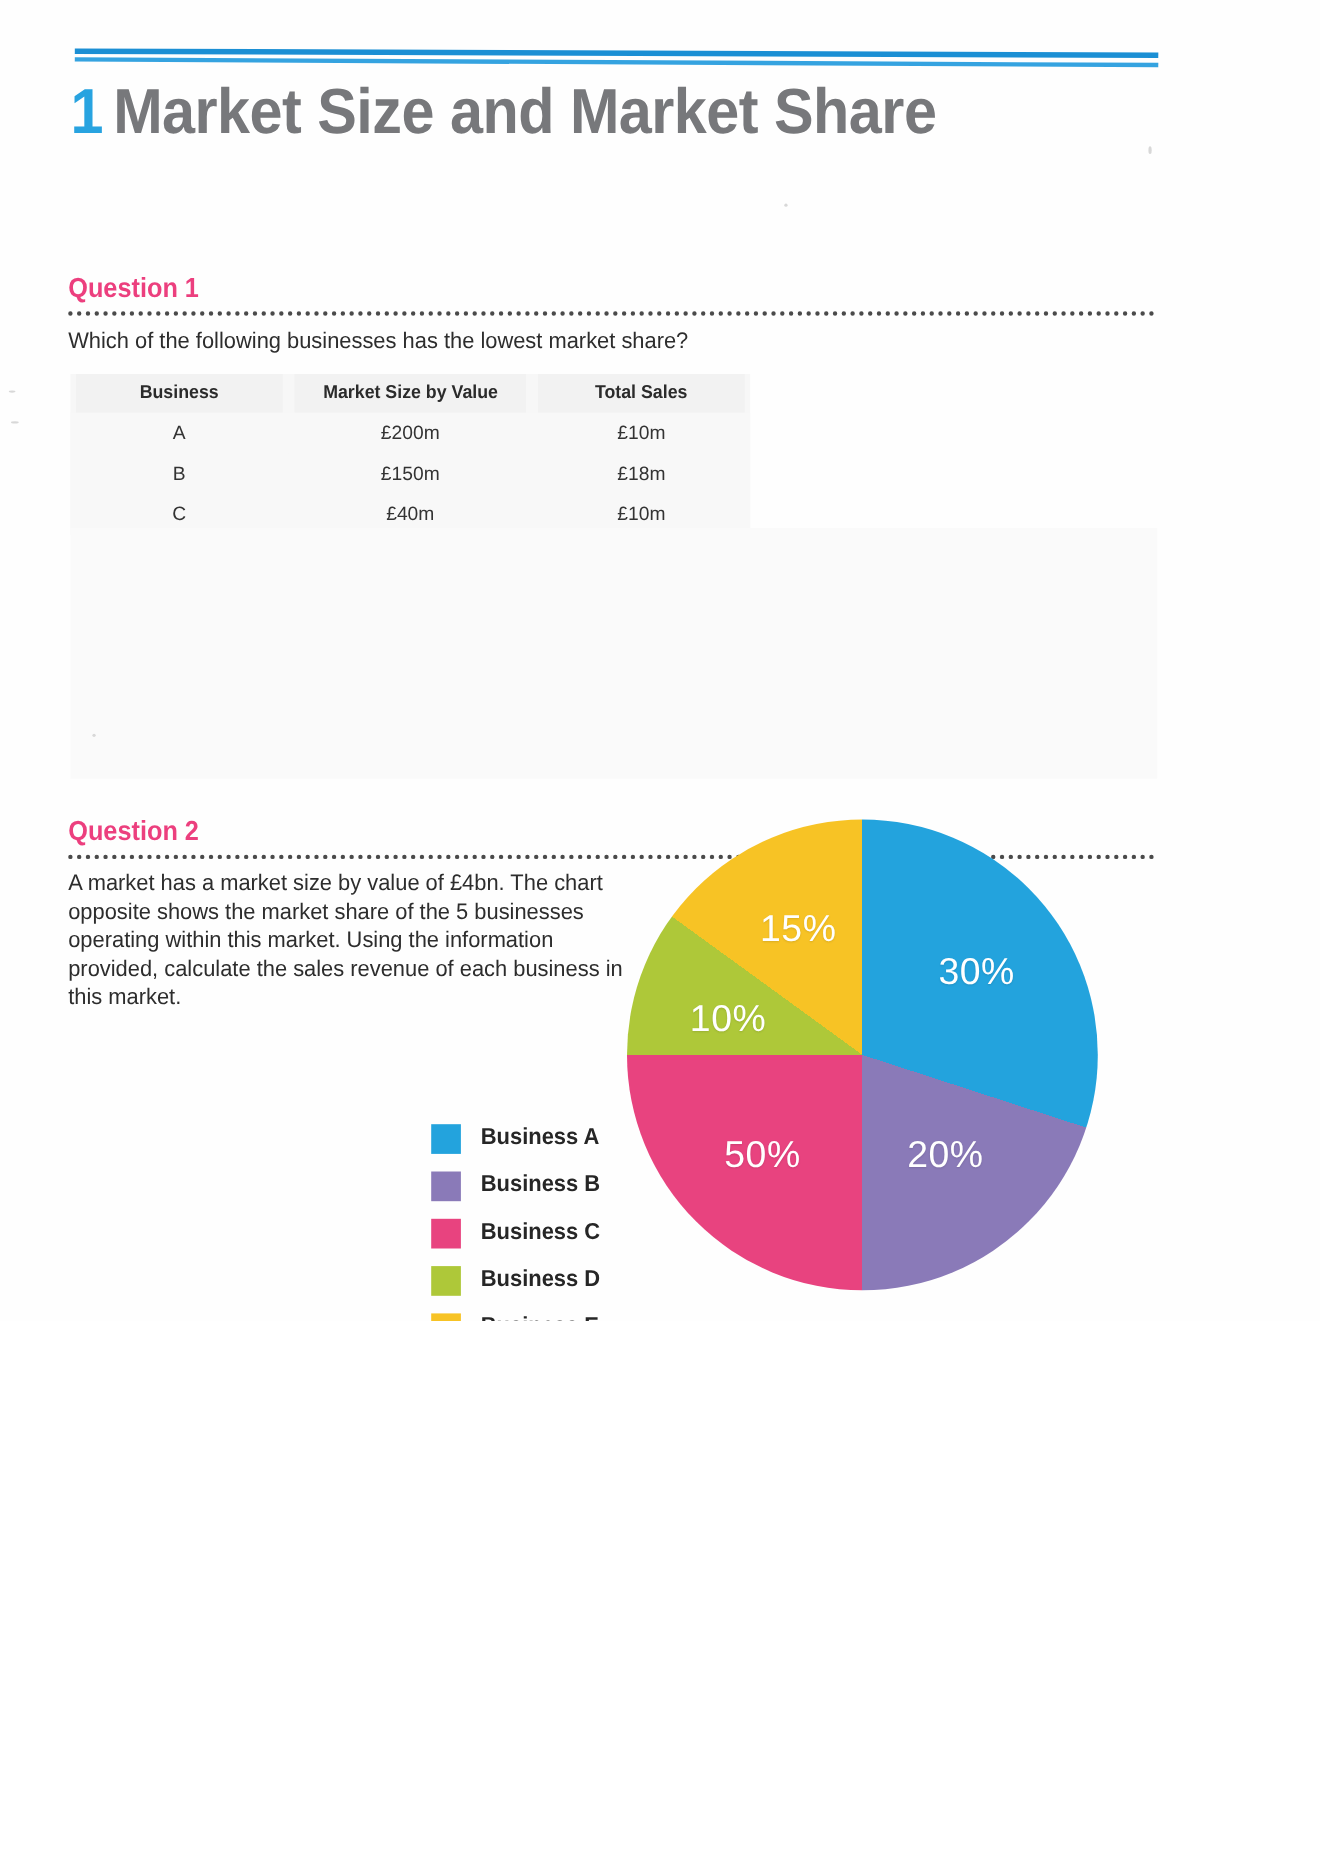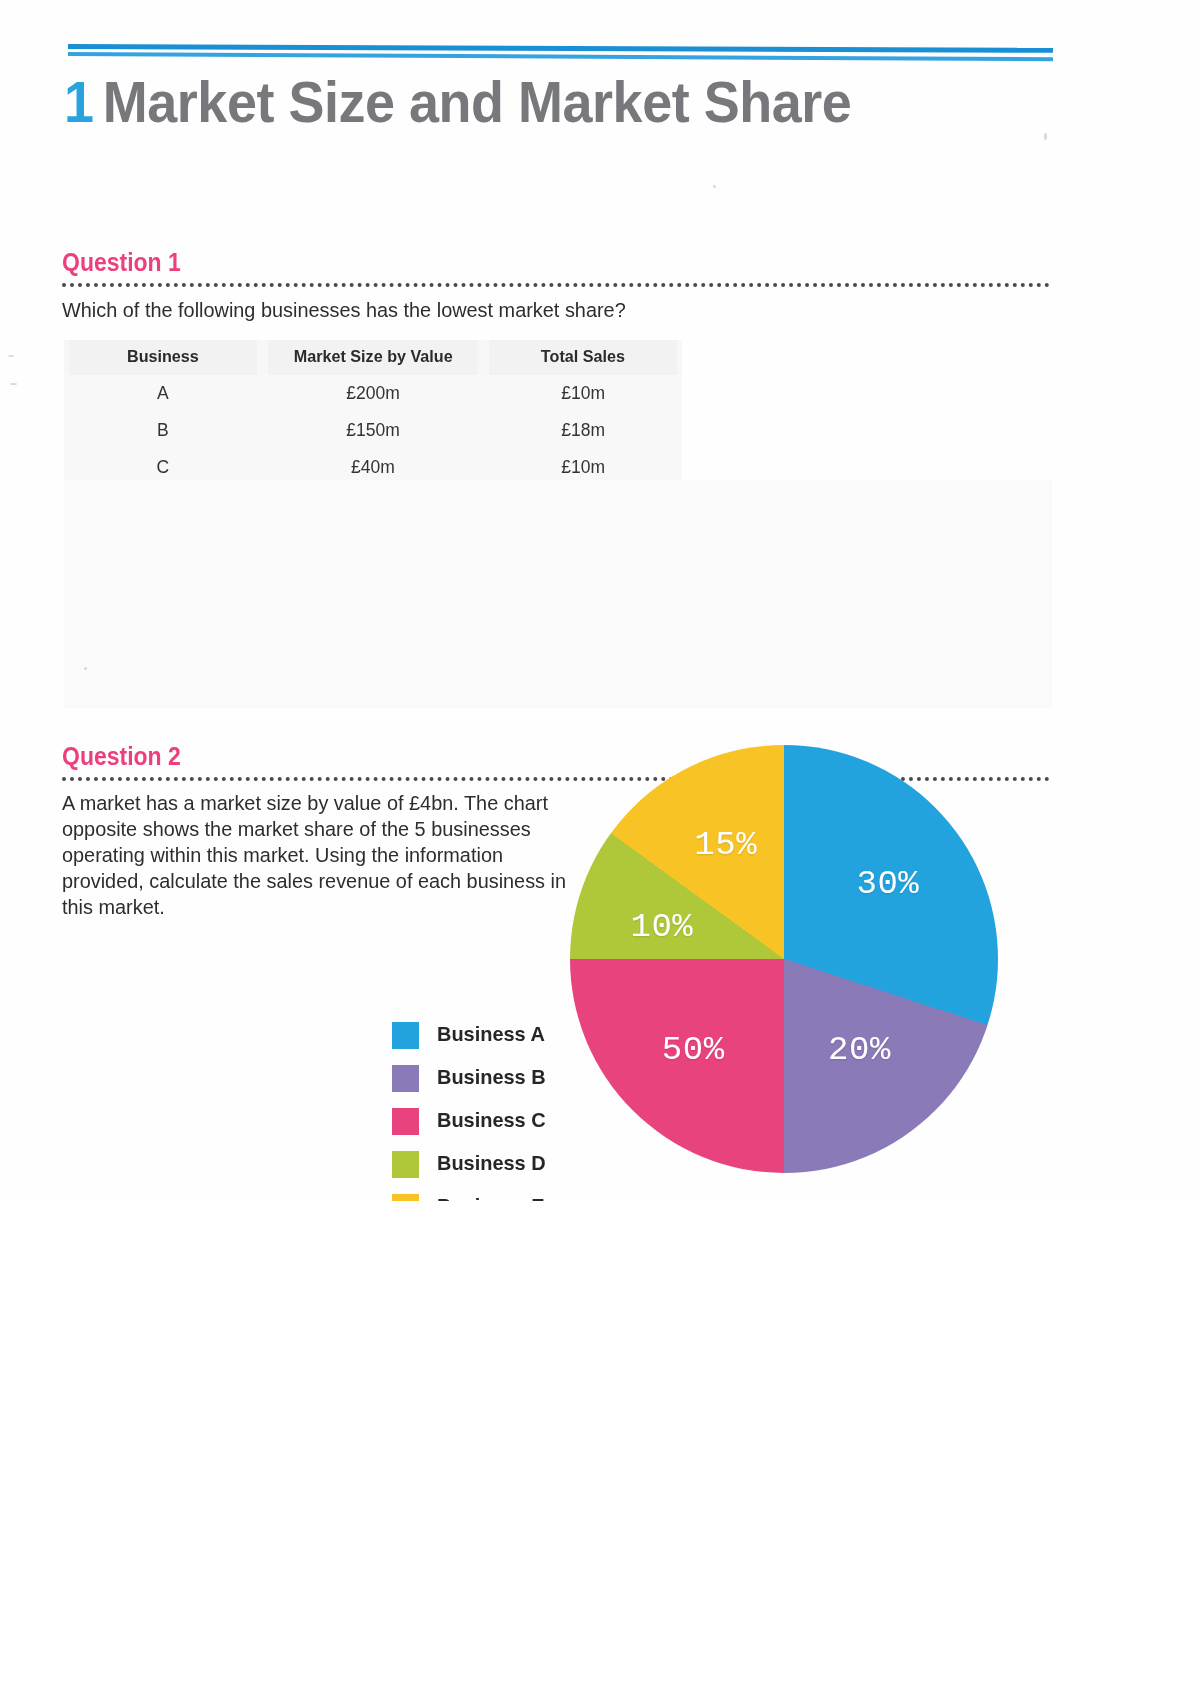"15%" .slice-label { font-family: Liberation Mono, monospace -> Liberation Sans, sans-serif }
